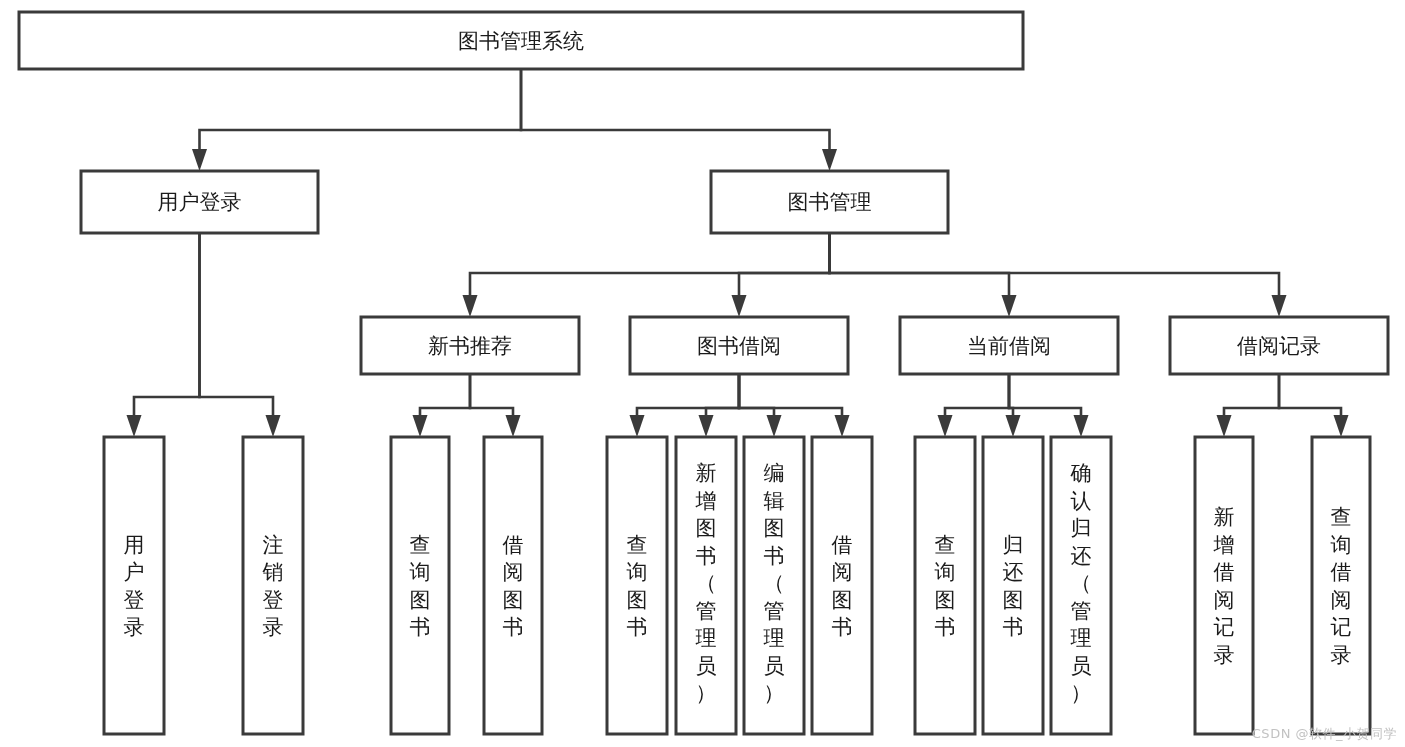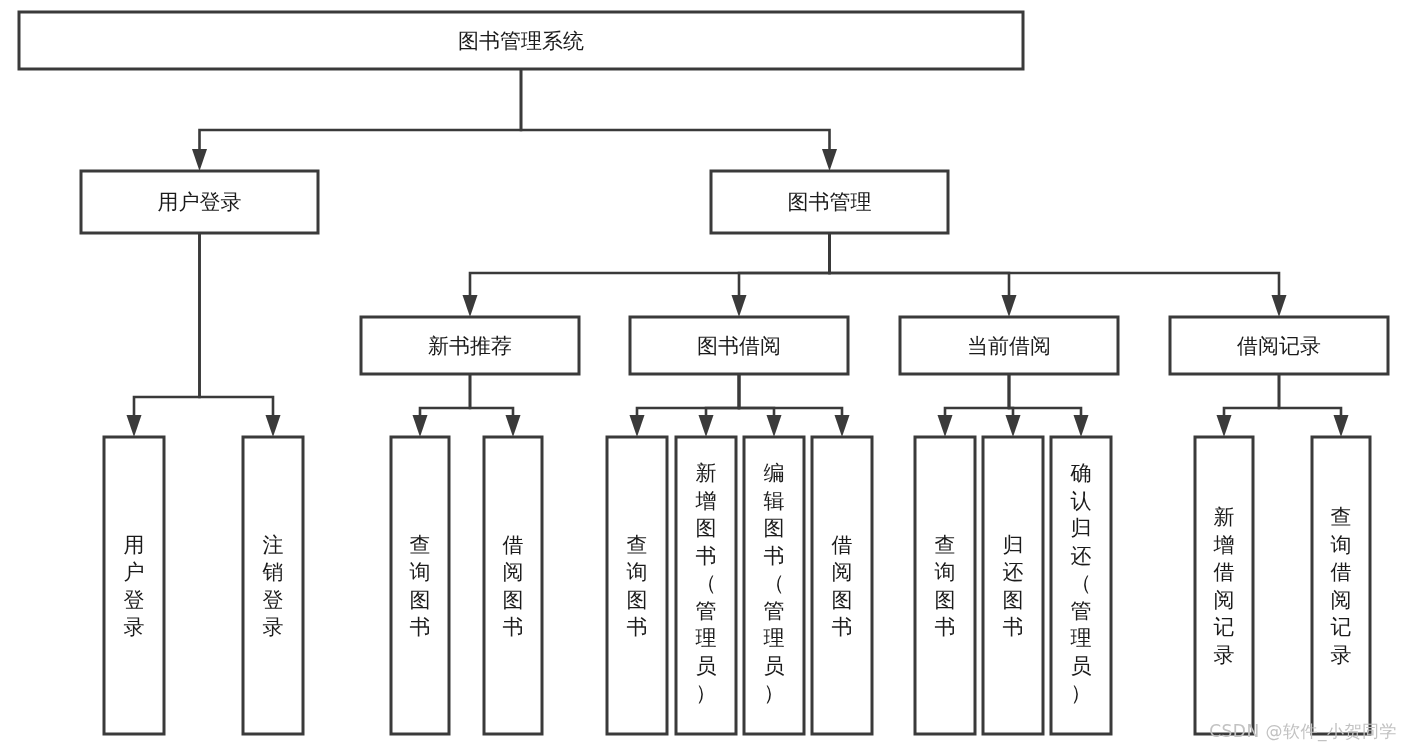"CSDN @软件_小贺同学" .watermark { font-size: 17px -> 13px }
